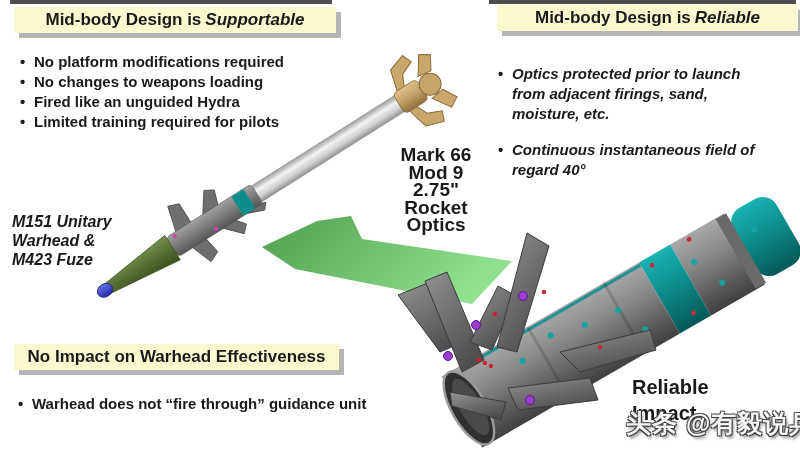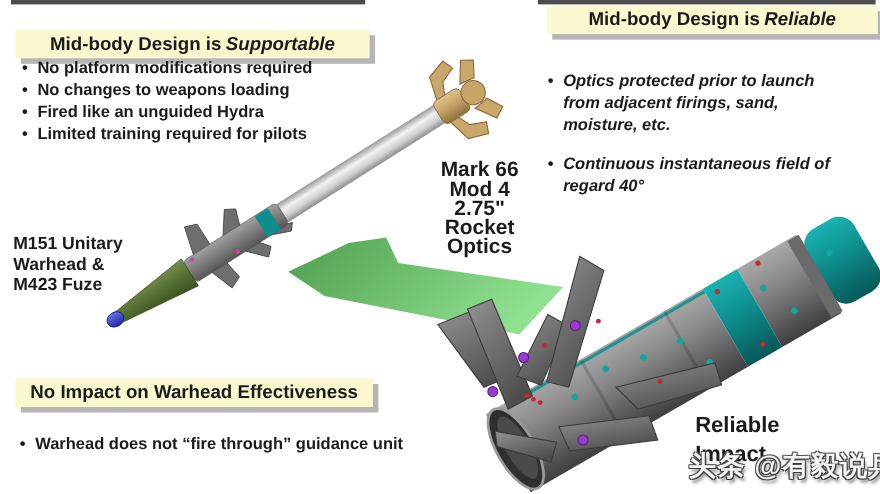"Mid-body Design is Supportable" #box-supportable { margin-top: 20px -> none }
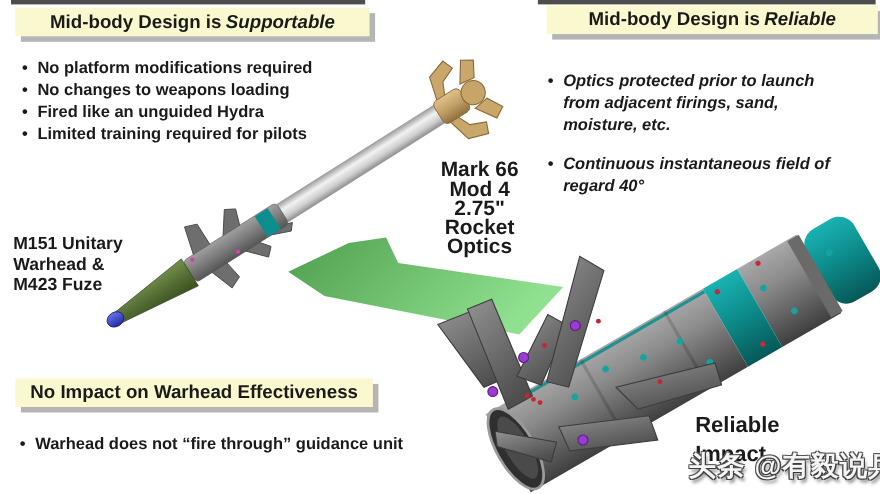"Mod 4" div { text: 4 -> 9 }
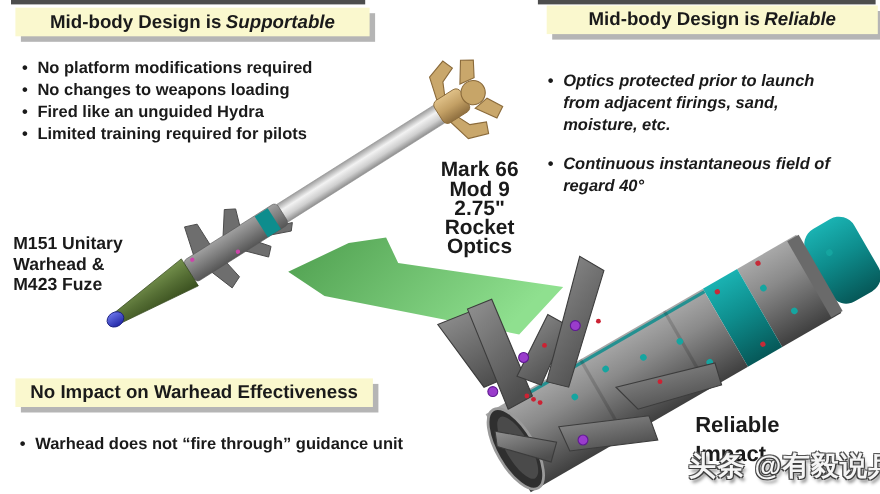"M151 Unitary" #label-m151 { font-style: none -> italic }
